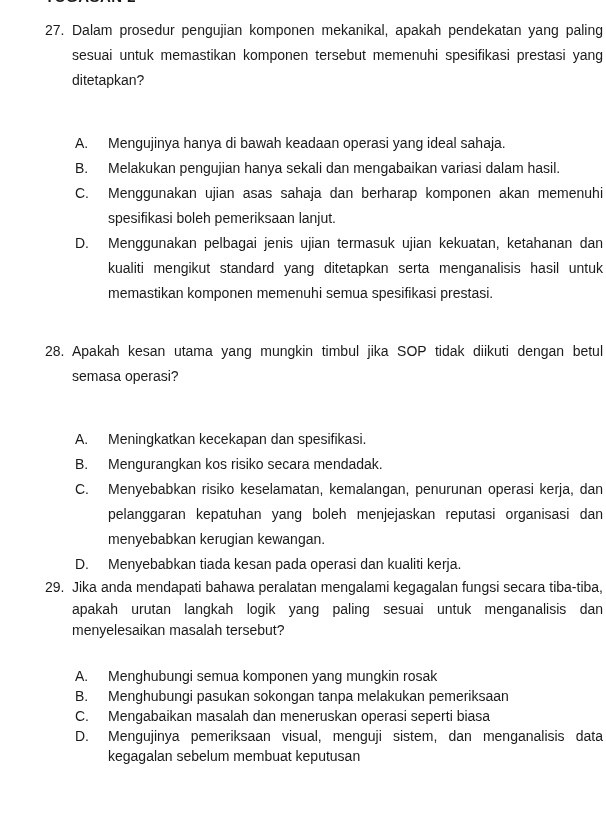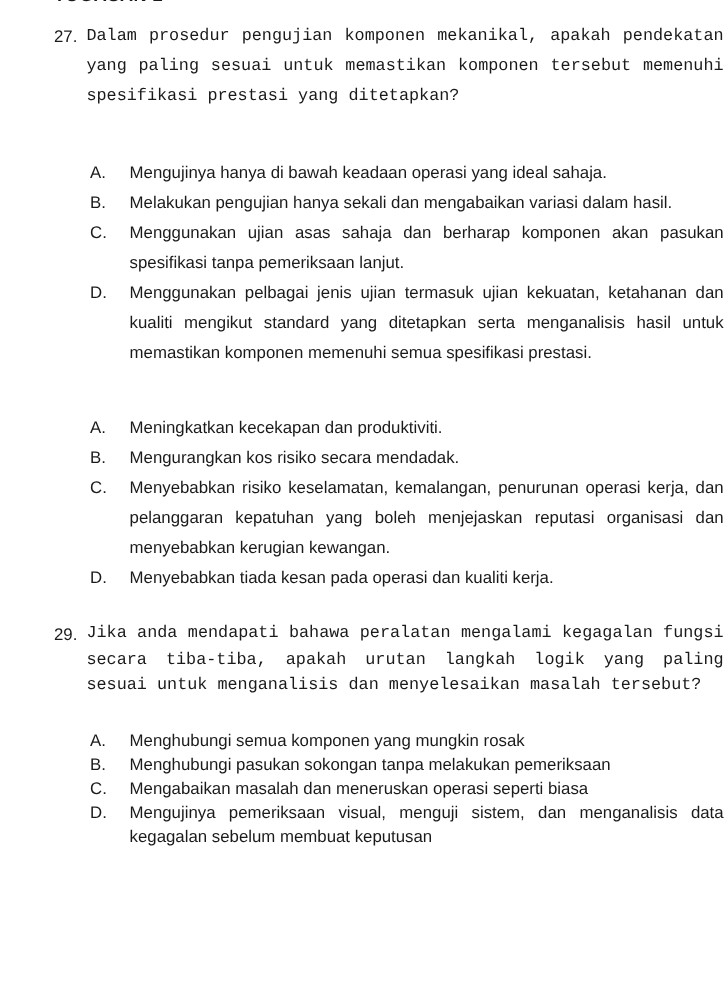"Dalam prosedur pengujian komponen" .q-text { font-family: Liberation Mono, monospace -> none }
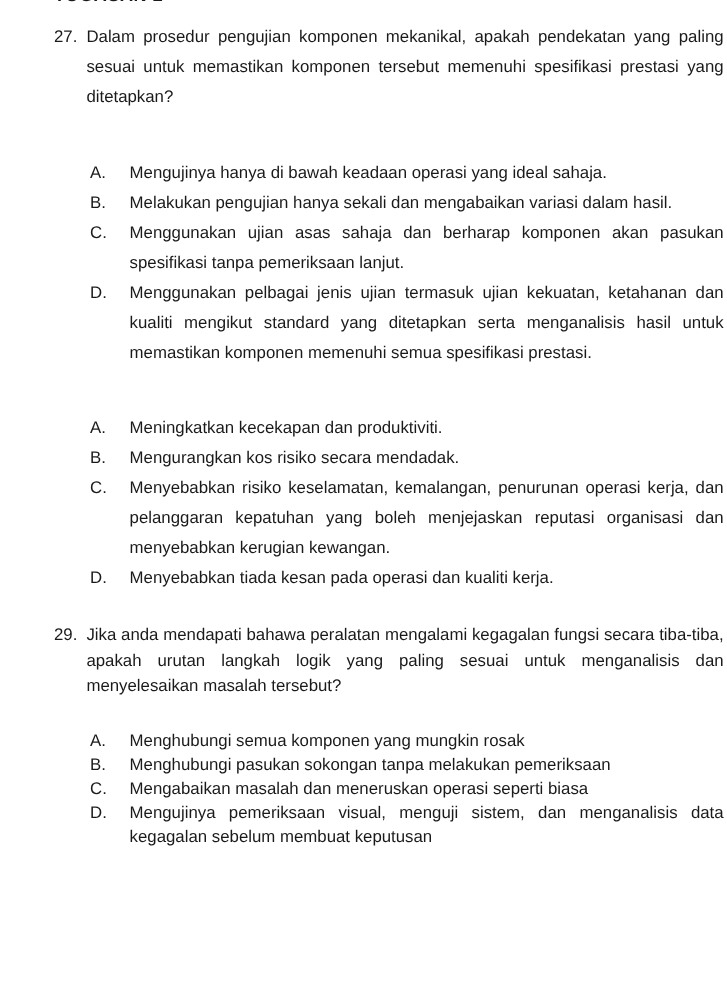"Menggunakan ujian asas sahaja dan" div.opt-text { text: pasukan spesifikasi tanpa -> memenuhi spesifikasi boleh }
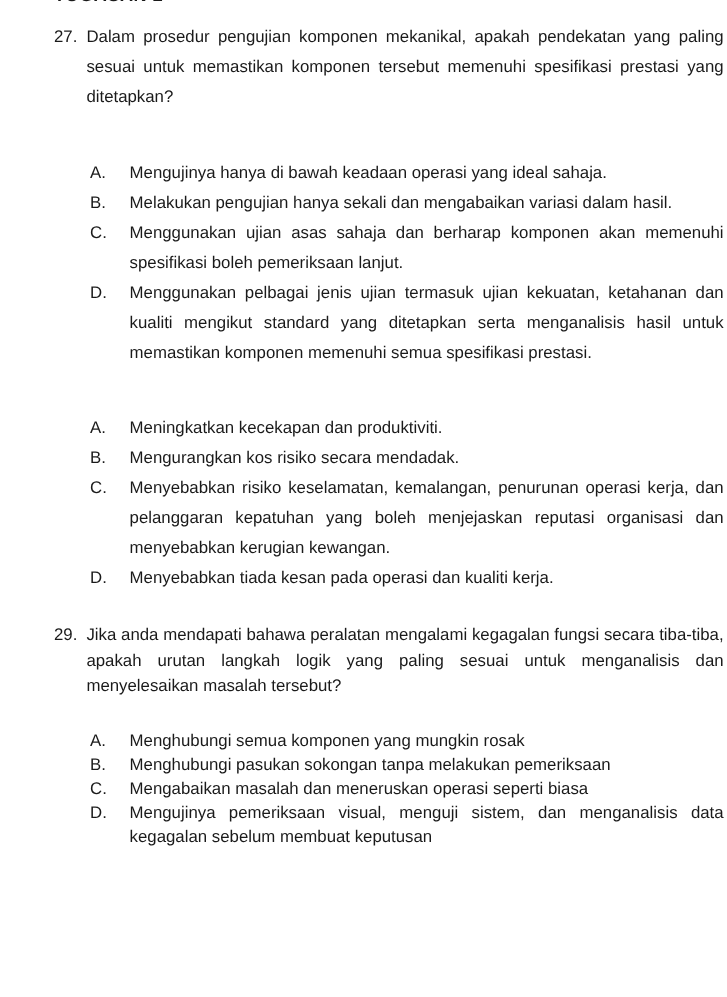"28." div.q-row { html: none -> <div> <span>28.</span> <div>Apakah kesan utama yang mungkin timbul jika SOP tidak diikuti dengan betul semasa operasi?</div> </div> }
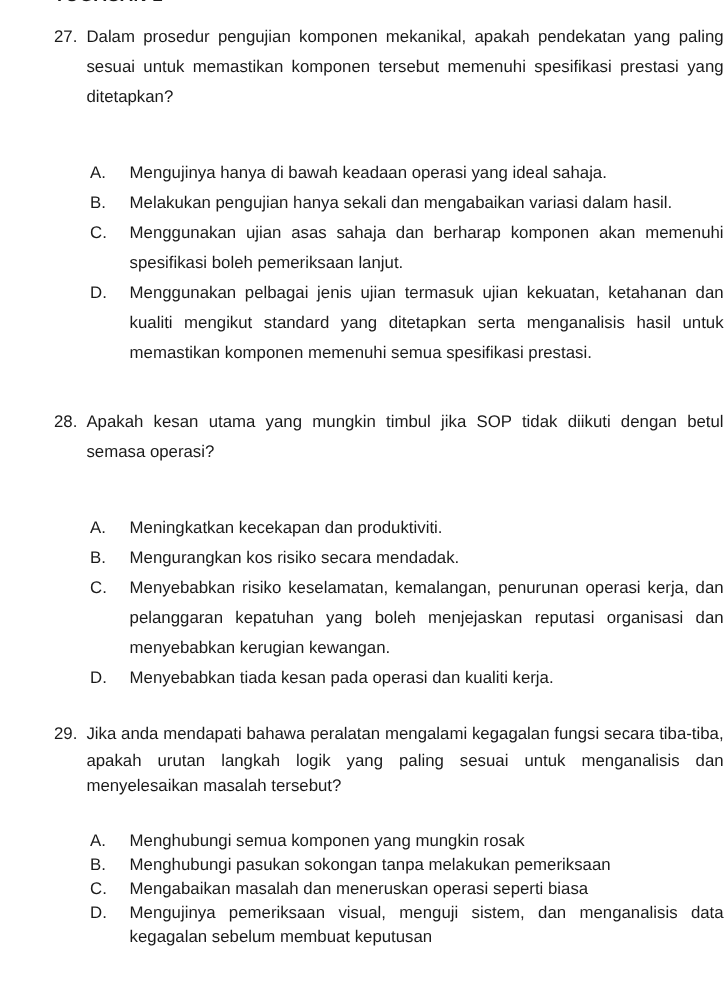"Meningkatkan kecekapan dan produktiviti." div.opt-text { text: produktiviti -> spesifikasi }
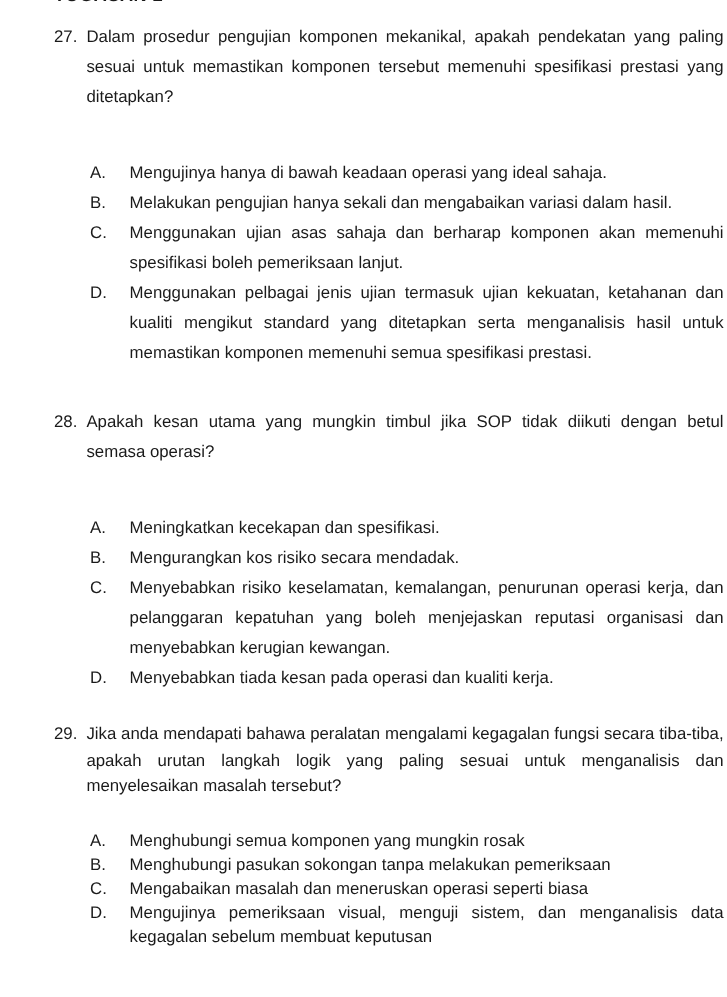"29." .q-29 .q-row { margin-top: 24px -> none }
